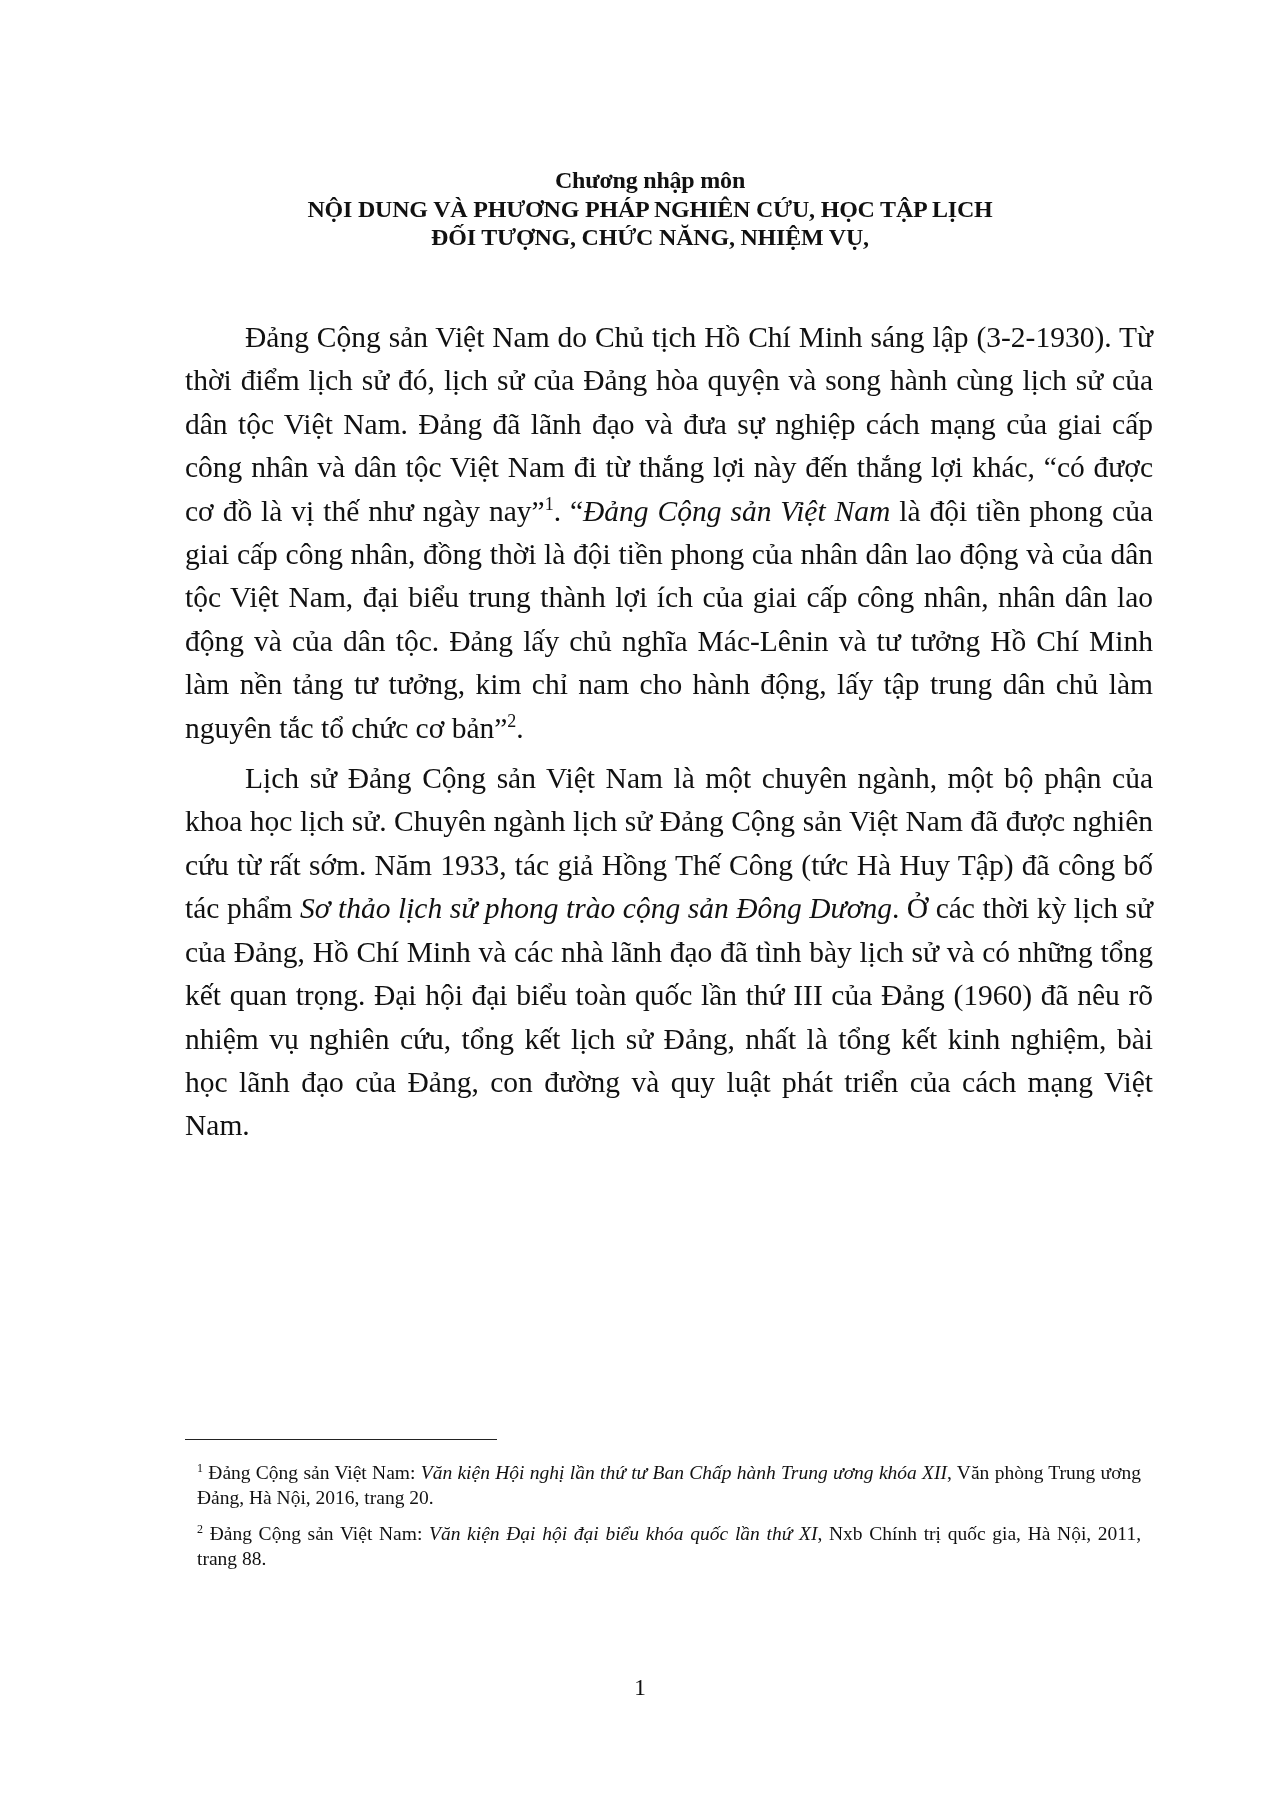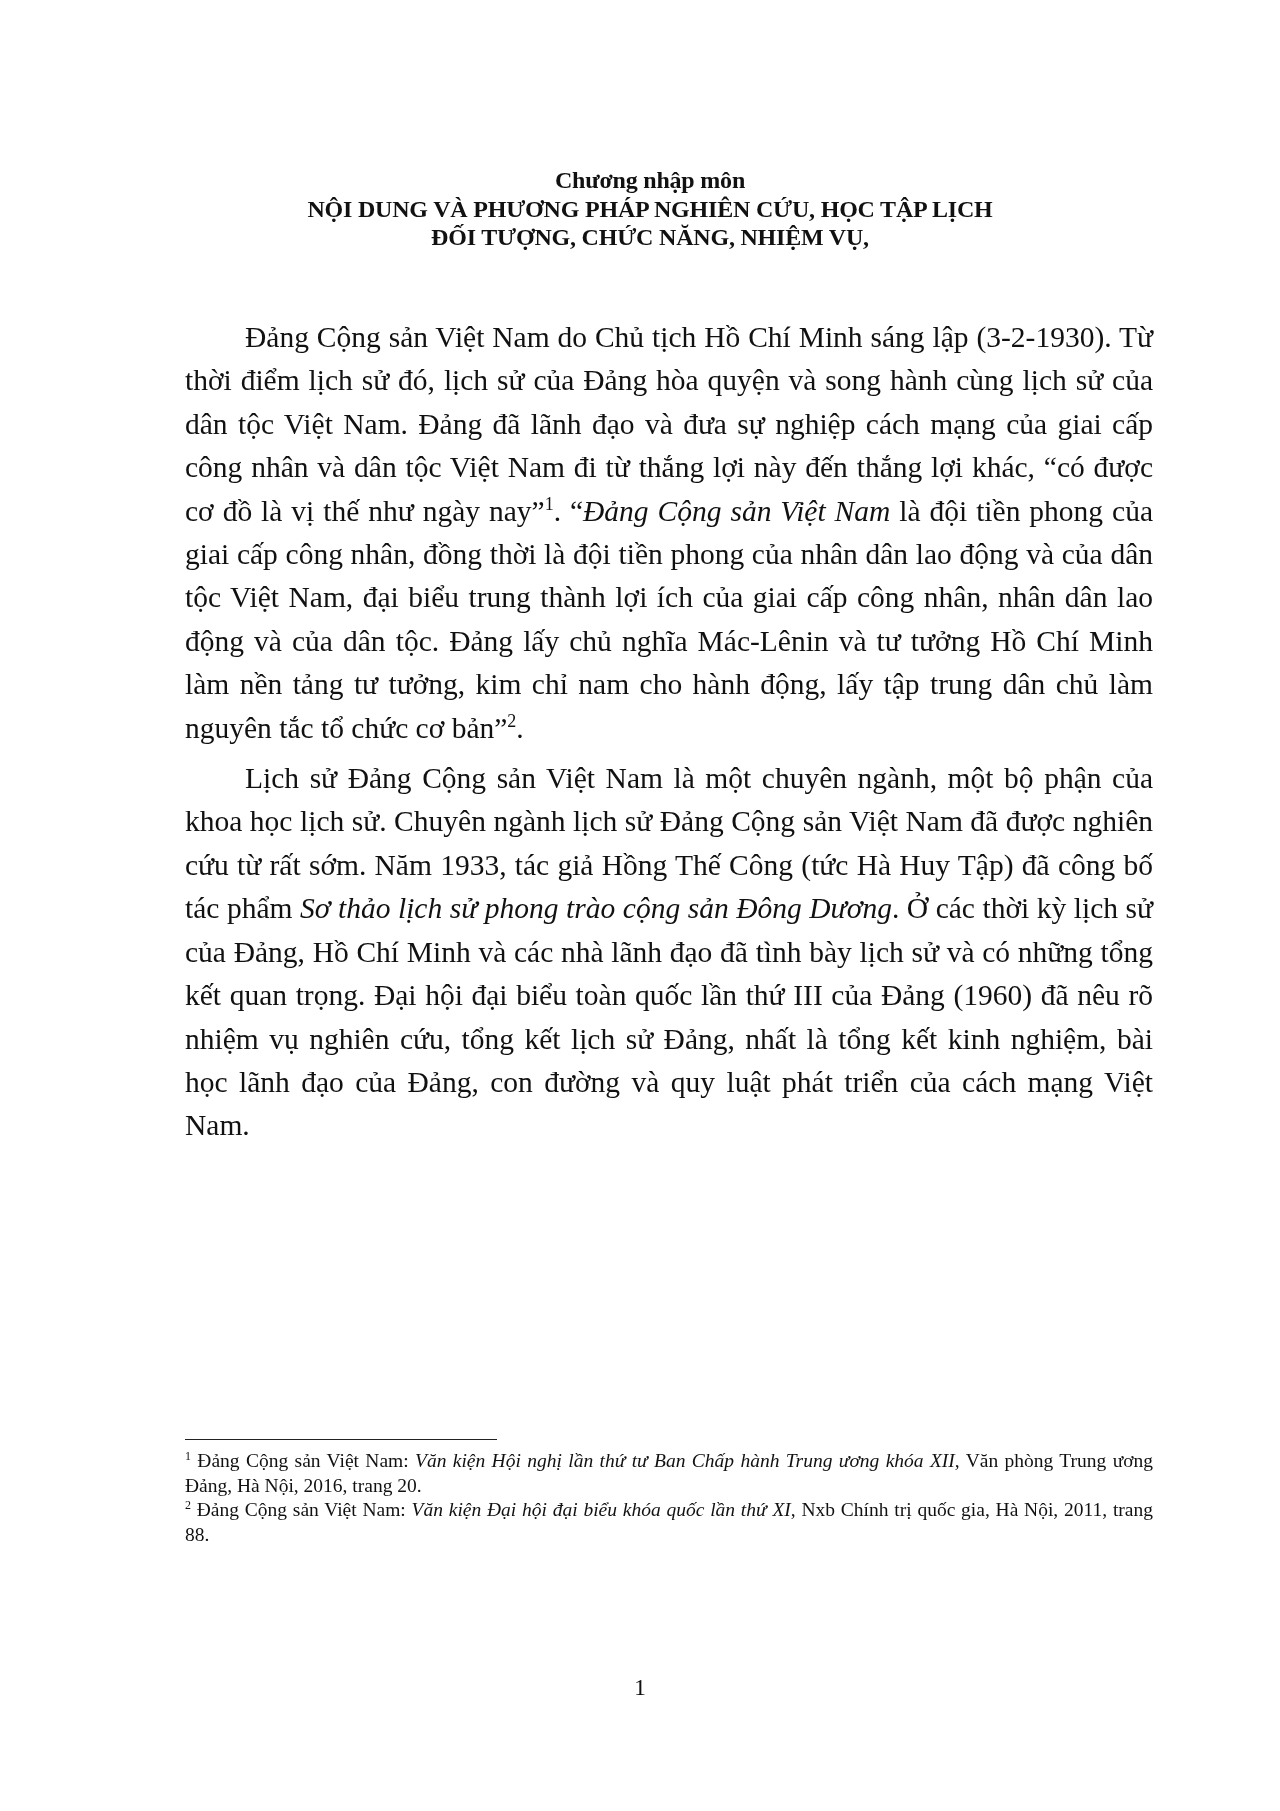"1 Đảng Cộng sản Việt" .footnotes p { margin: 0 -> 12px }
